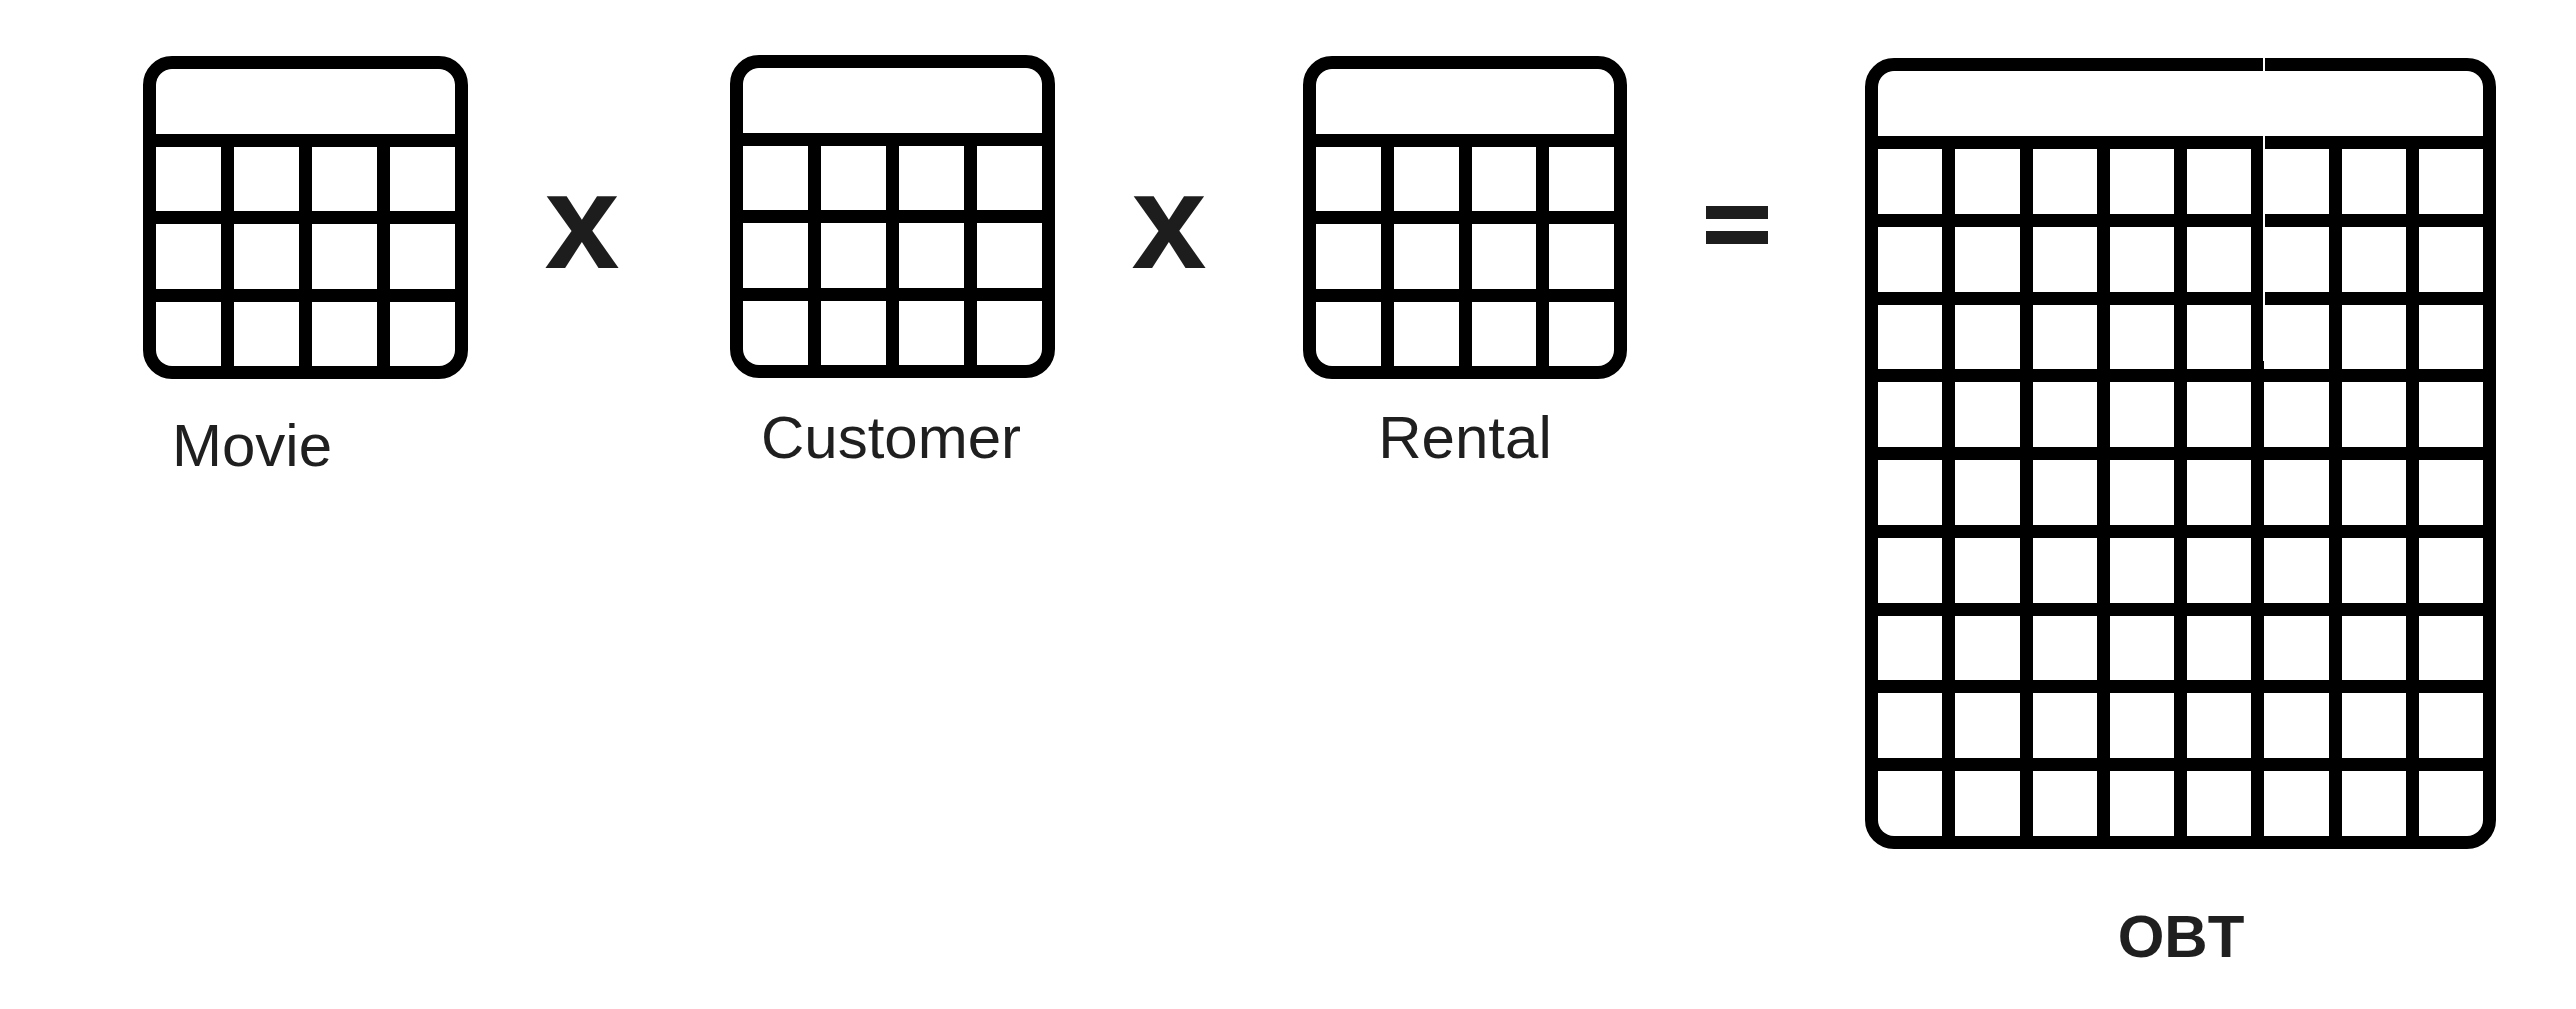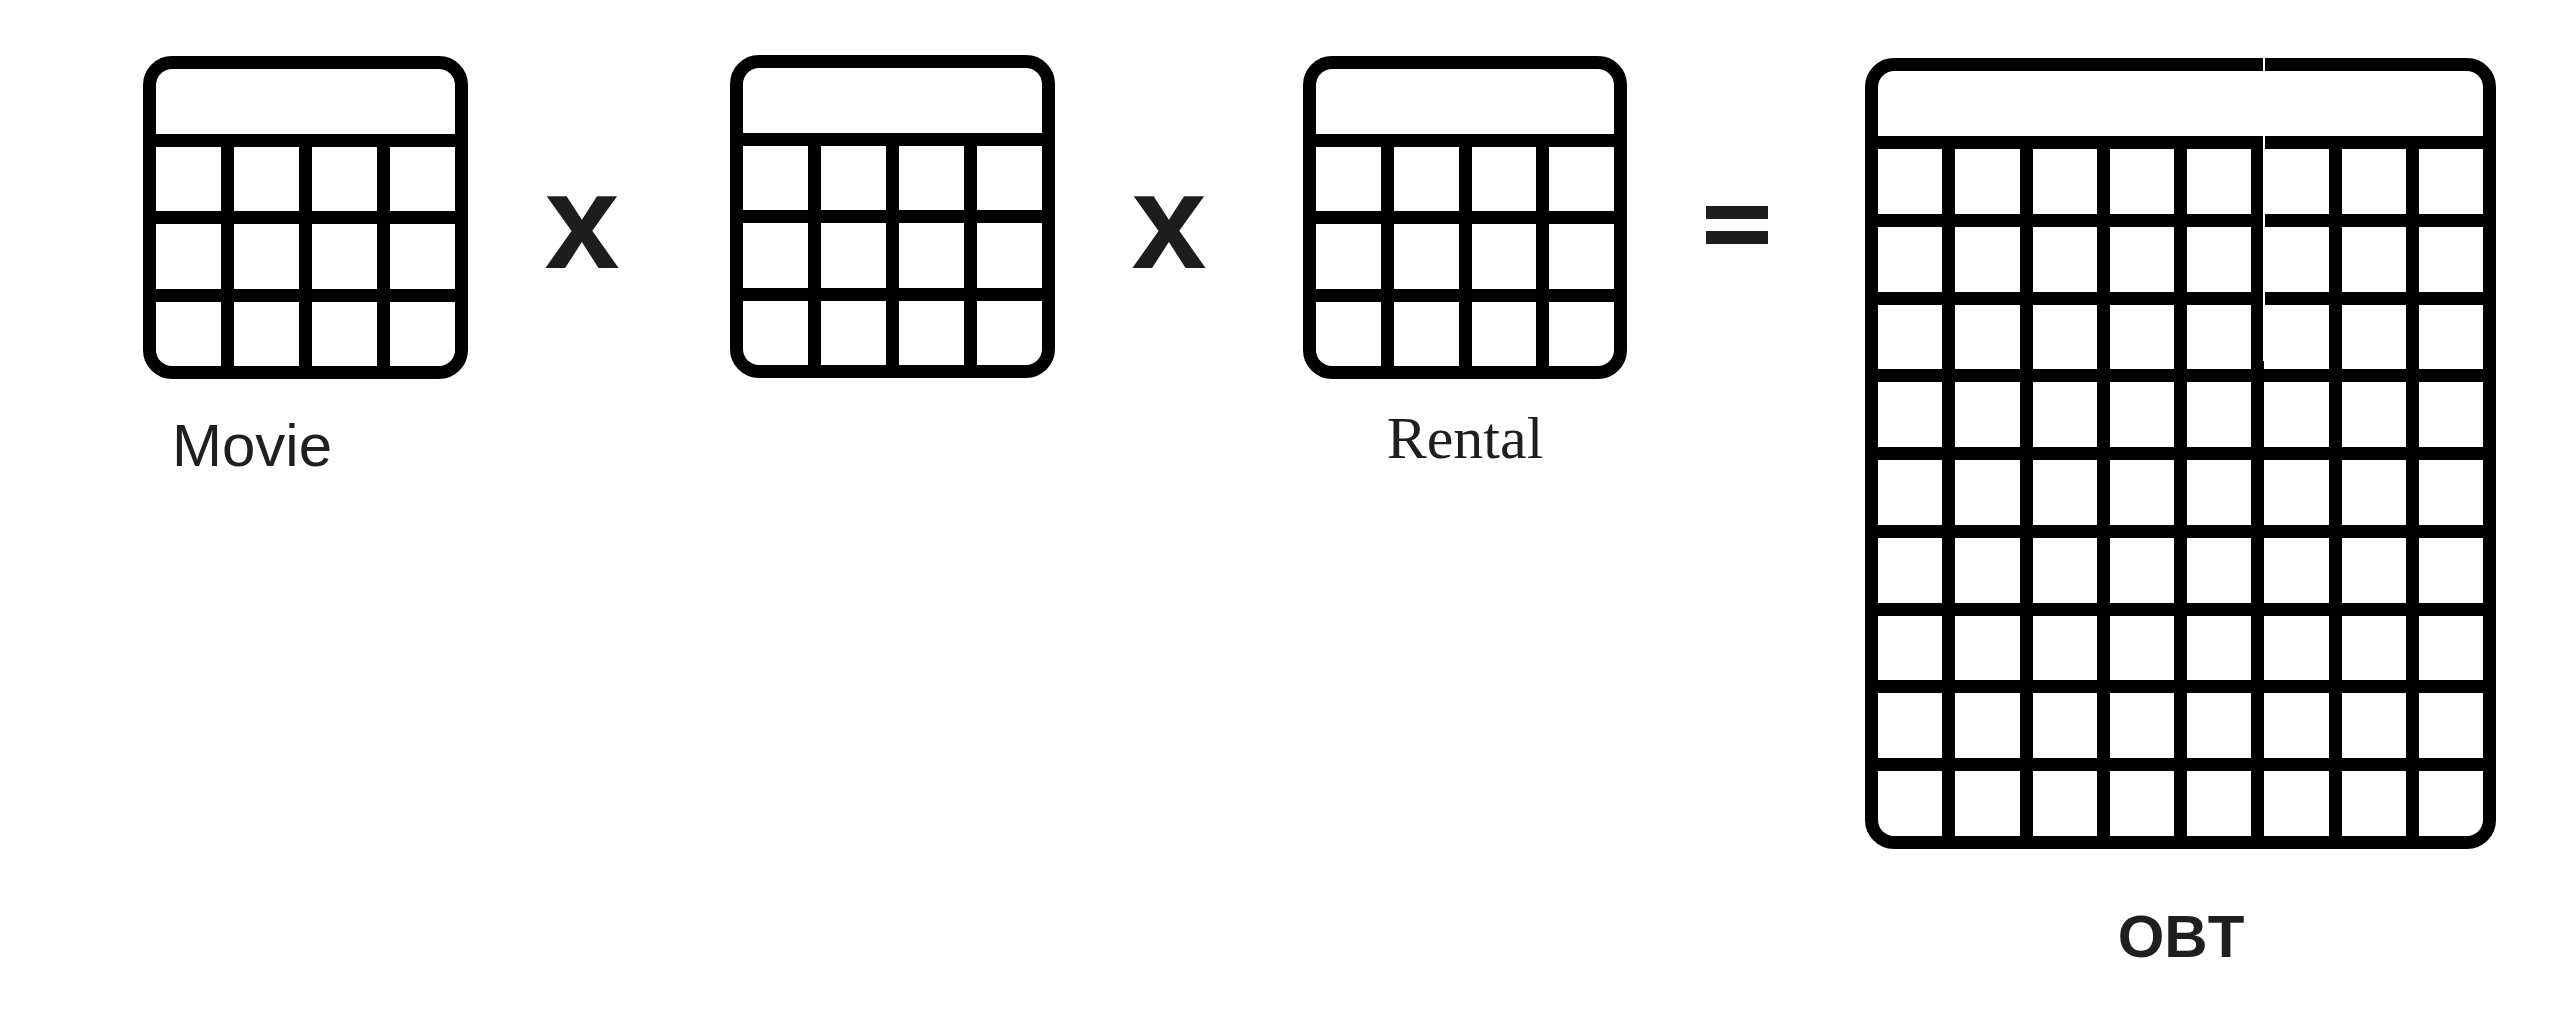"Customer" div.tlabel { html: none -> <div>Customer</div> }
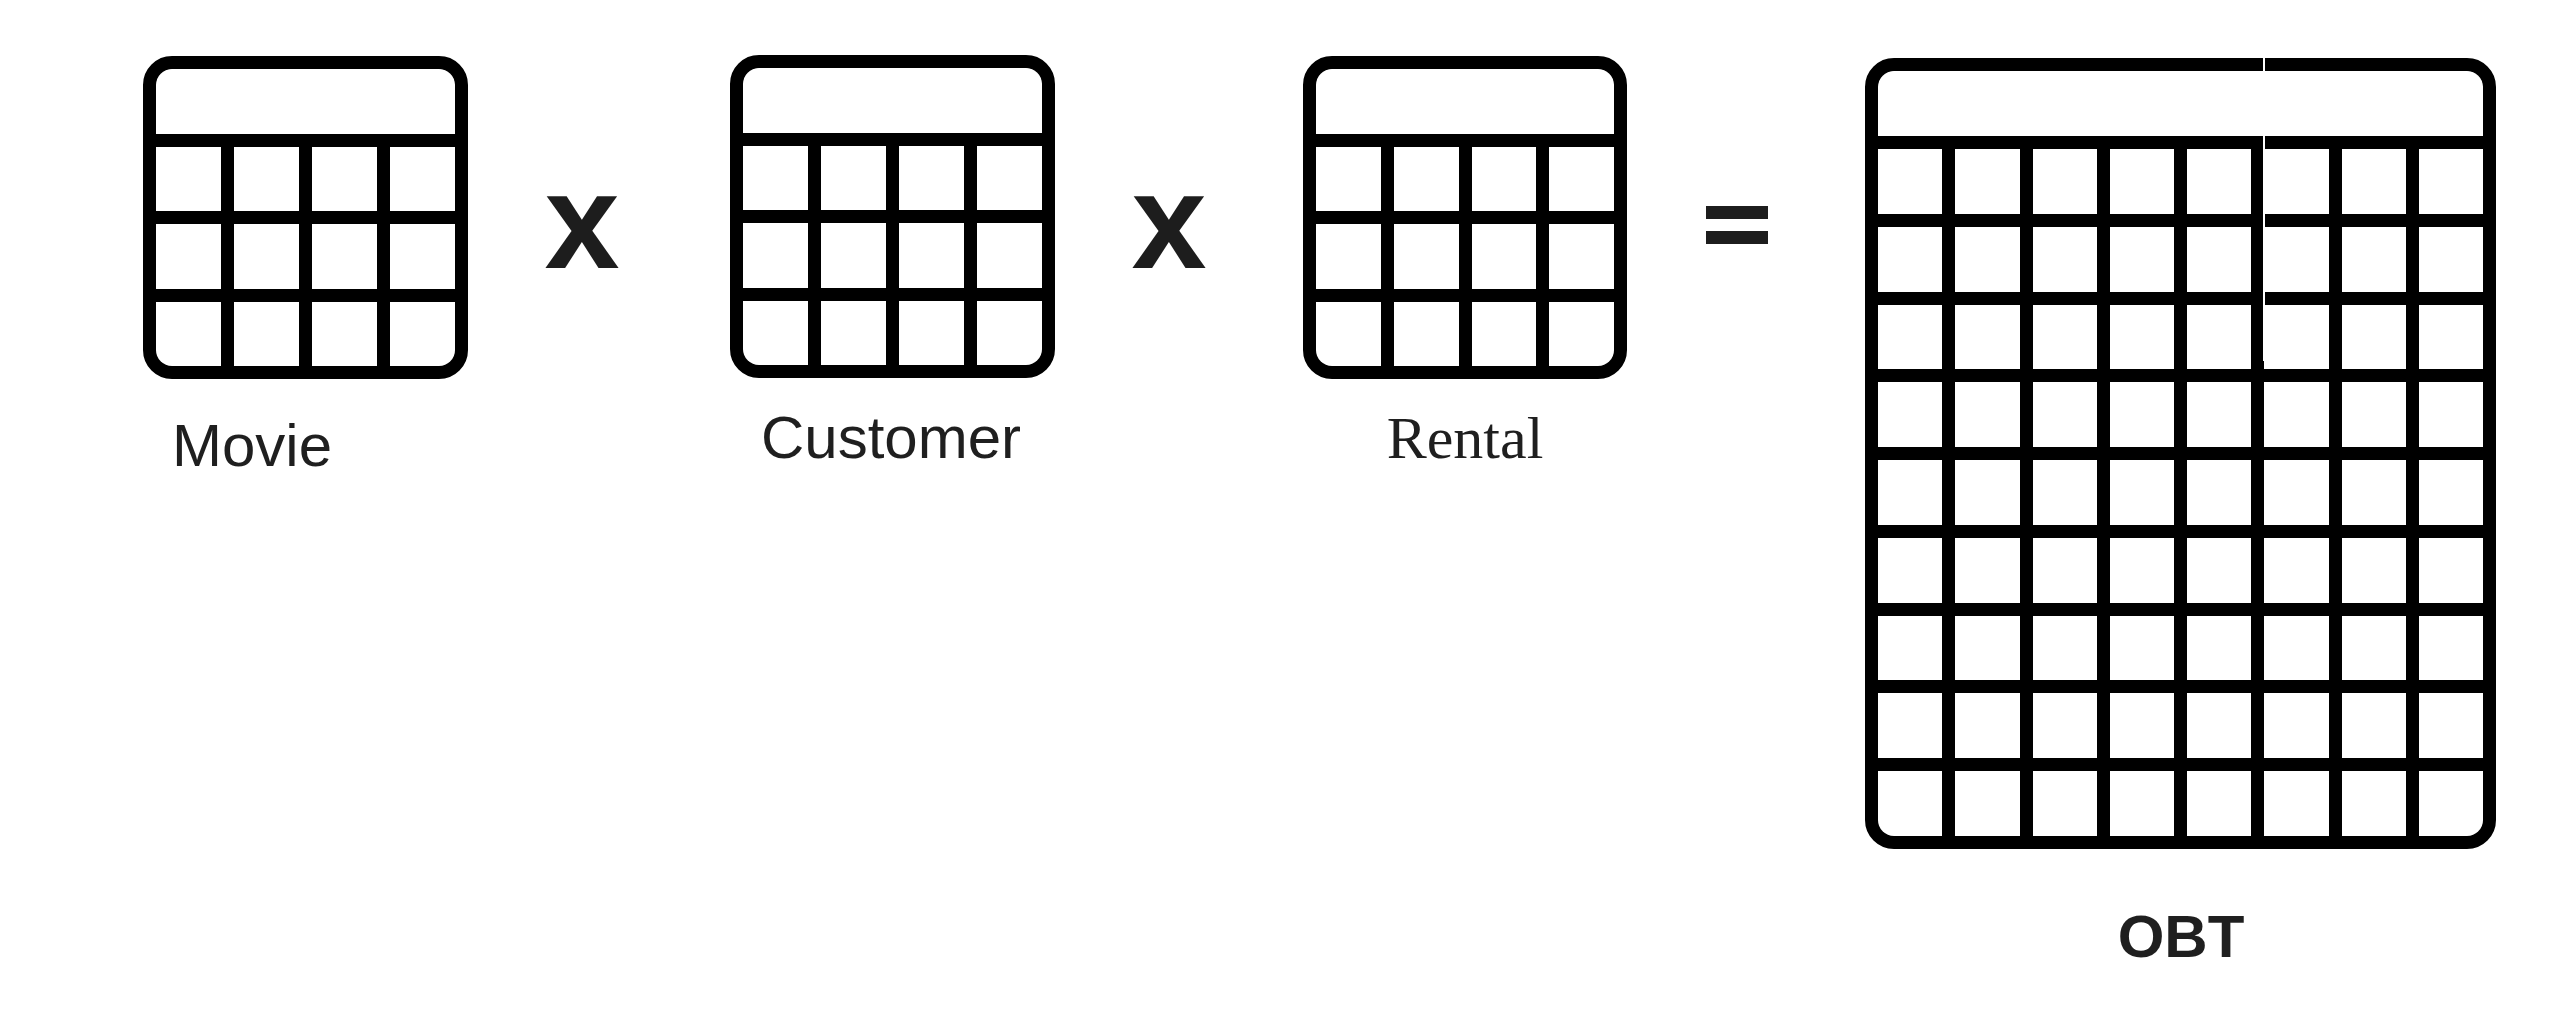"Rental" .label-rental { font-family: Liberation Serif, serif -> none }
